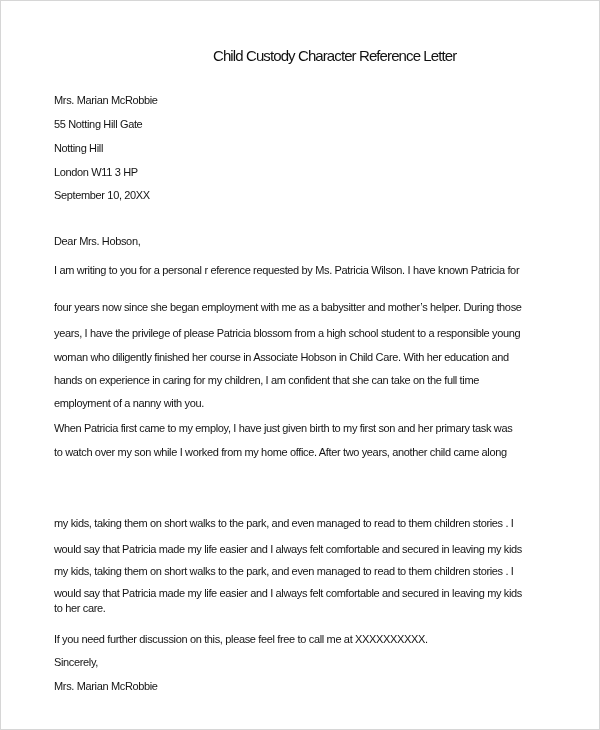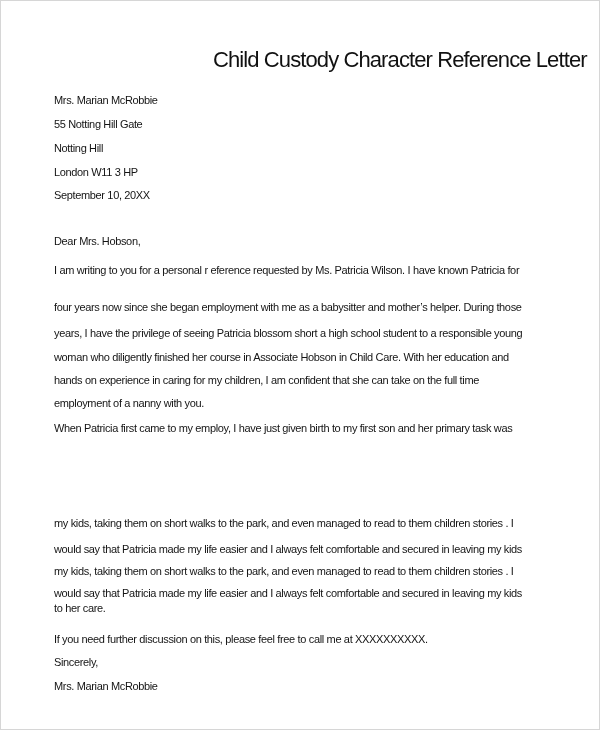"Child Custody Character Reference Letter" .title { font-size: 22px -> 15px }
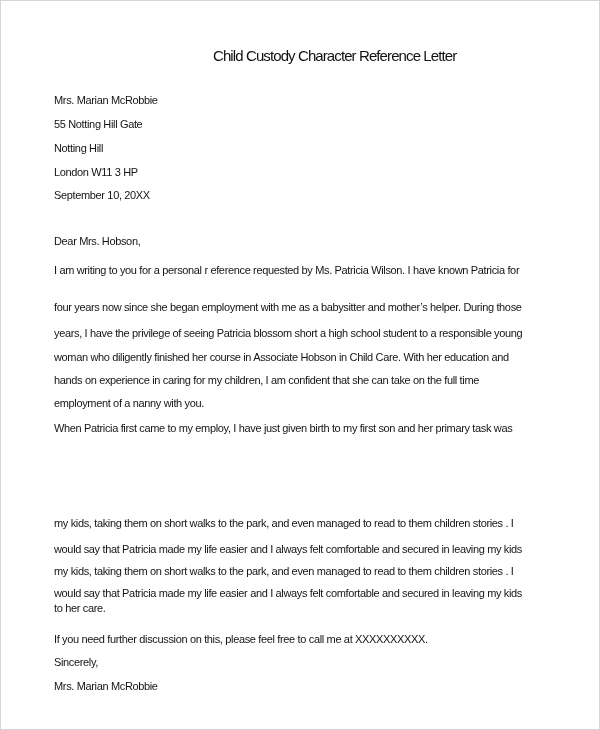"years, I have the privilege" div.ln { text: seeing Patricia blossom short -> please Patricia blossom from }
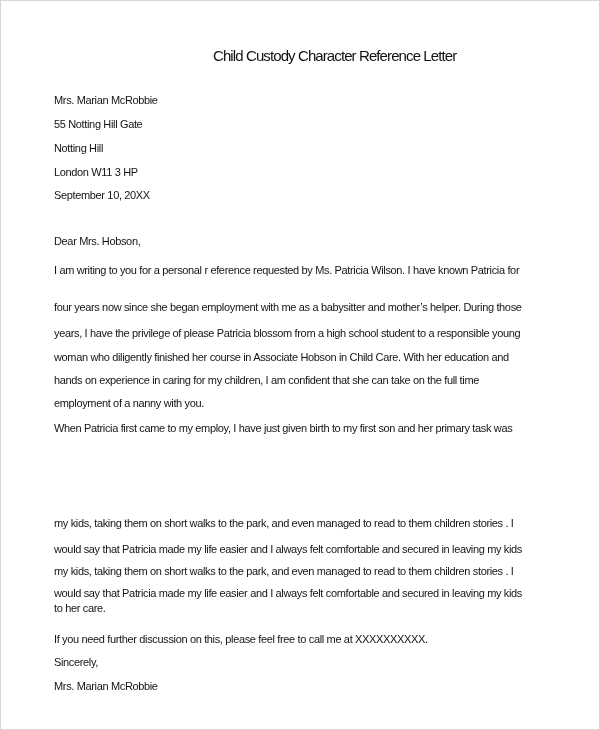"to watch over my son" div.ln { html: none -> <div>to watch over my son while I worked from my home office. After two years, another child came along</div> }
